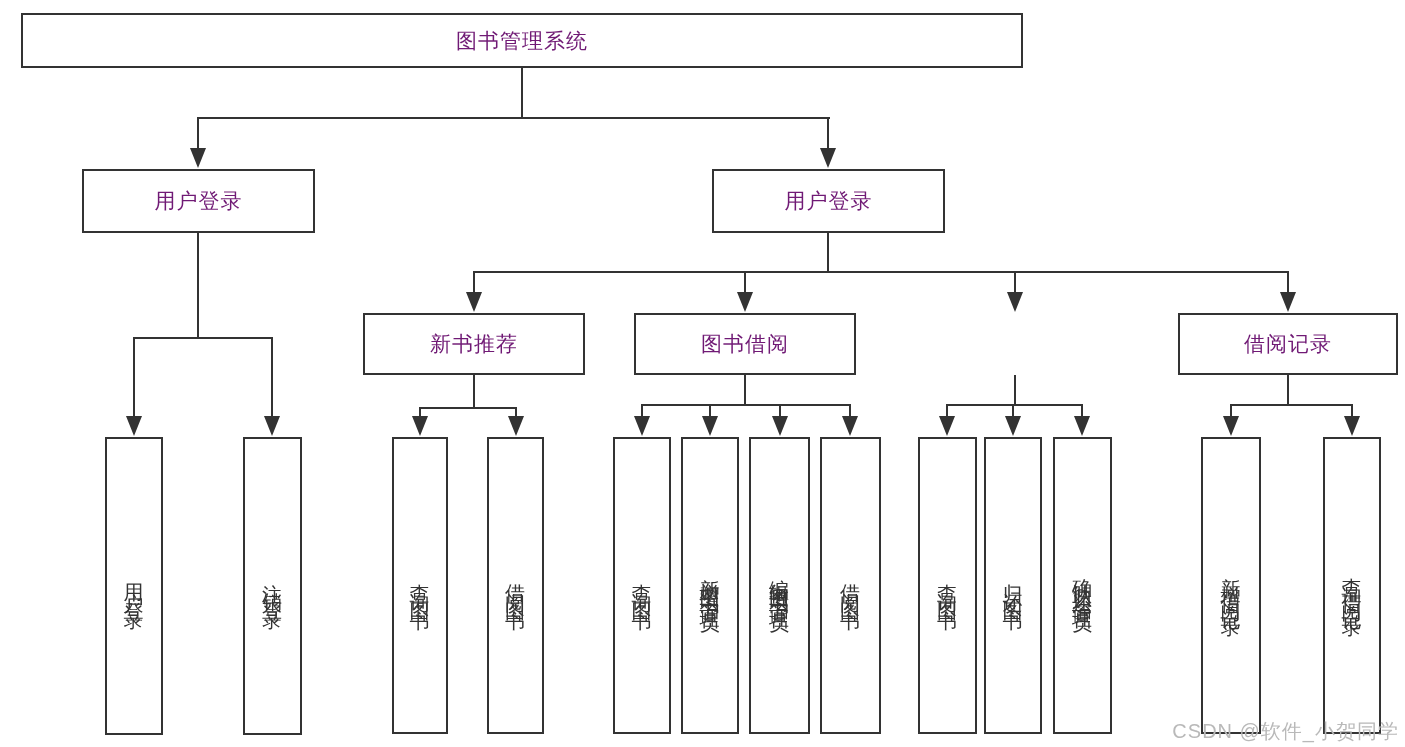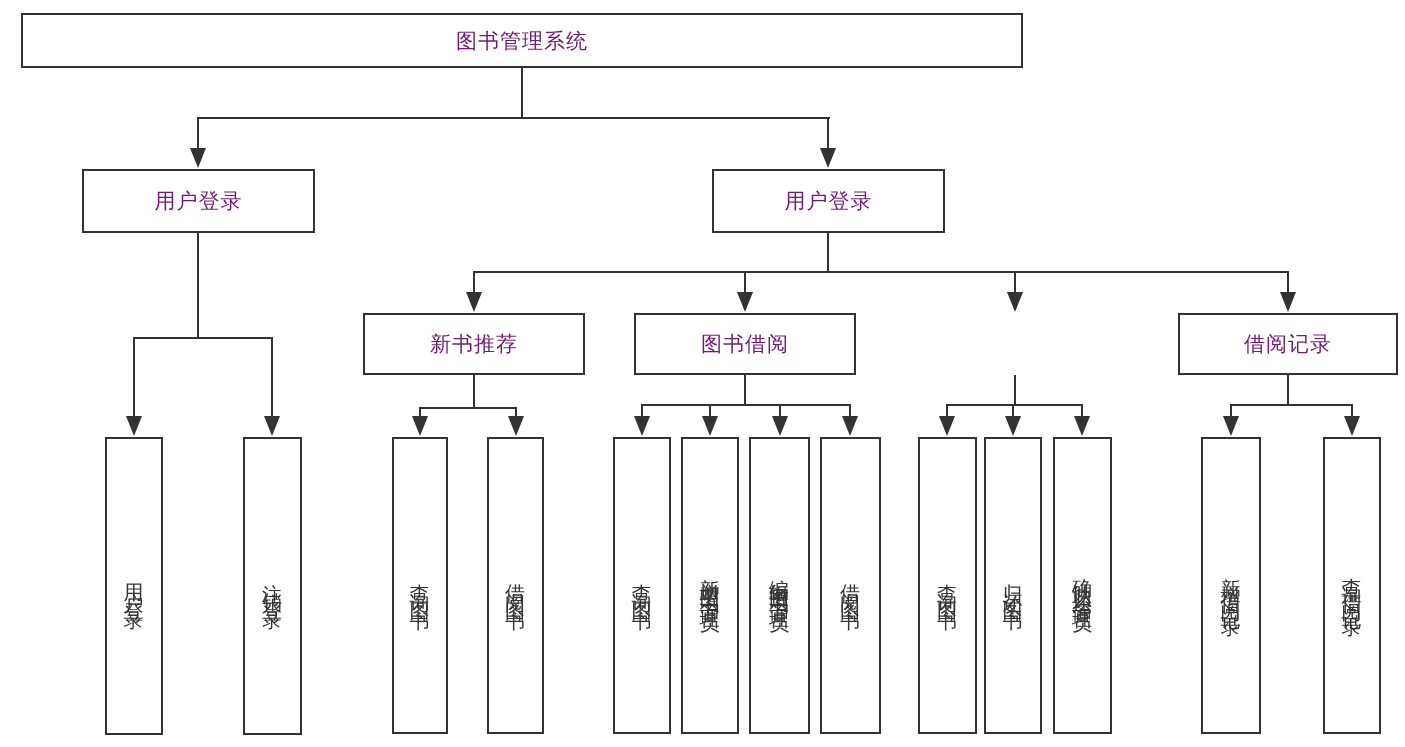"CSDN @软件_小贺同学" div.watermark { html: none -> <div>CSDN @软件_小贺同学</div> }
